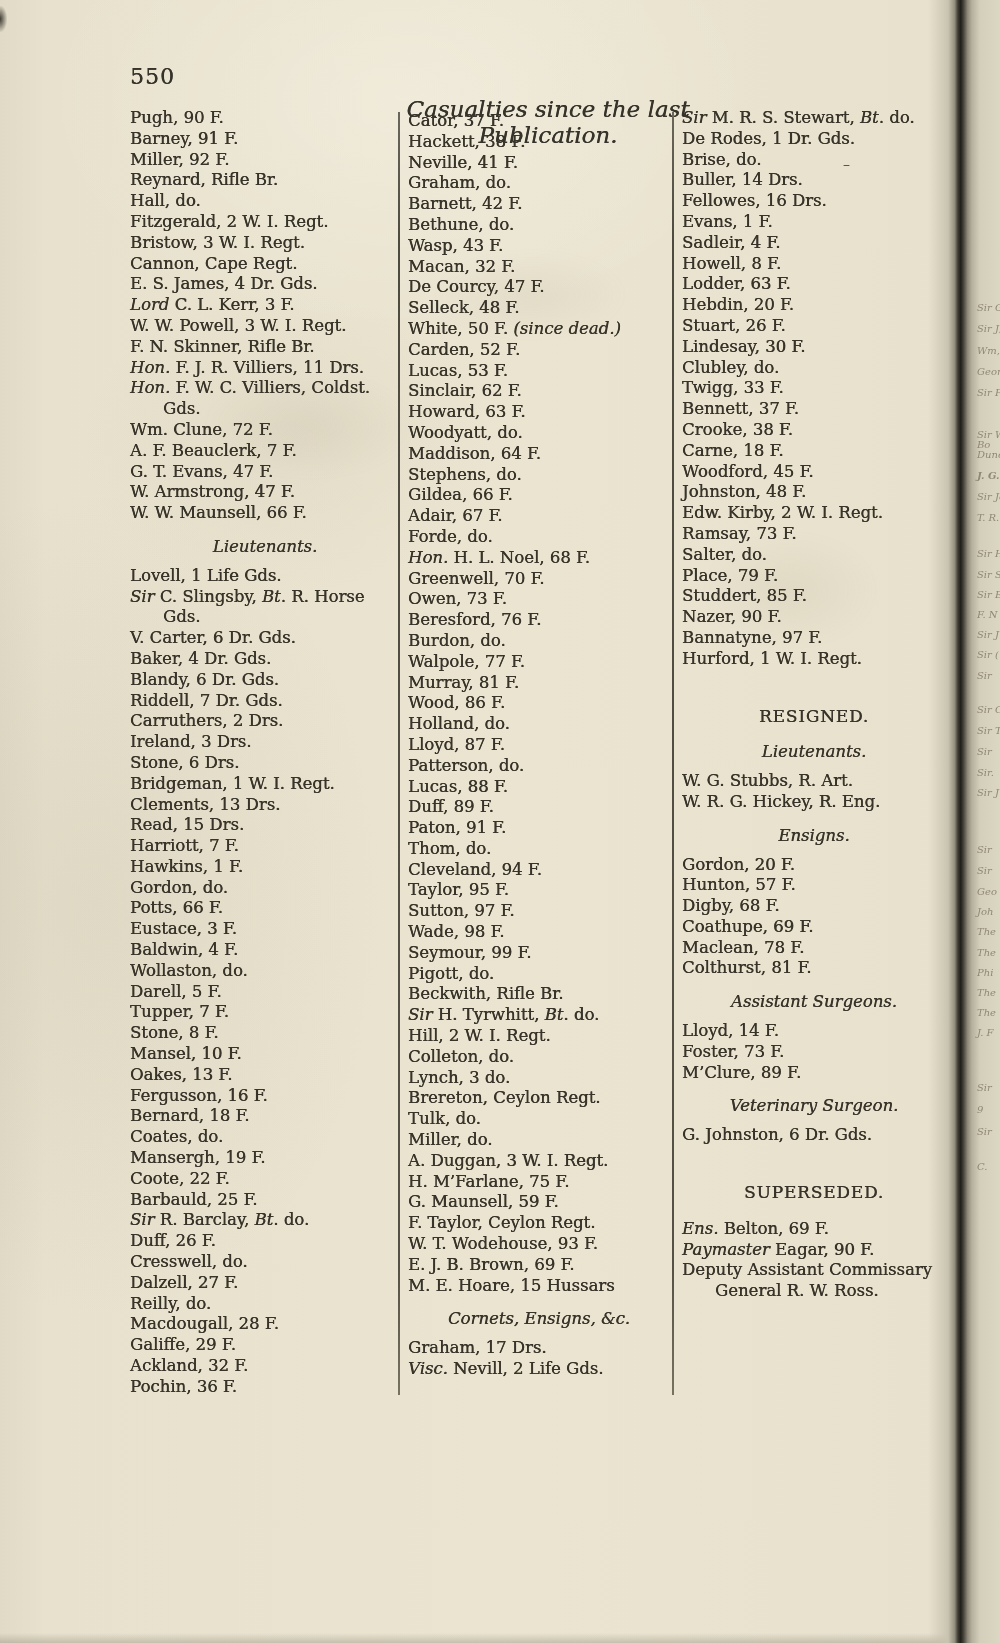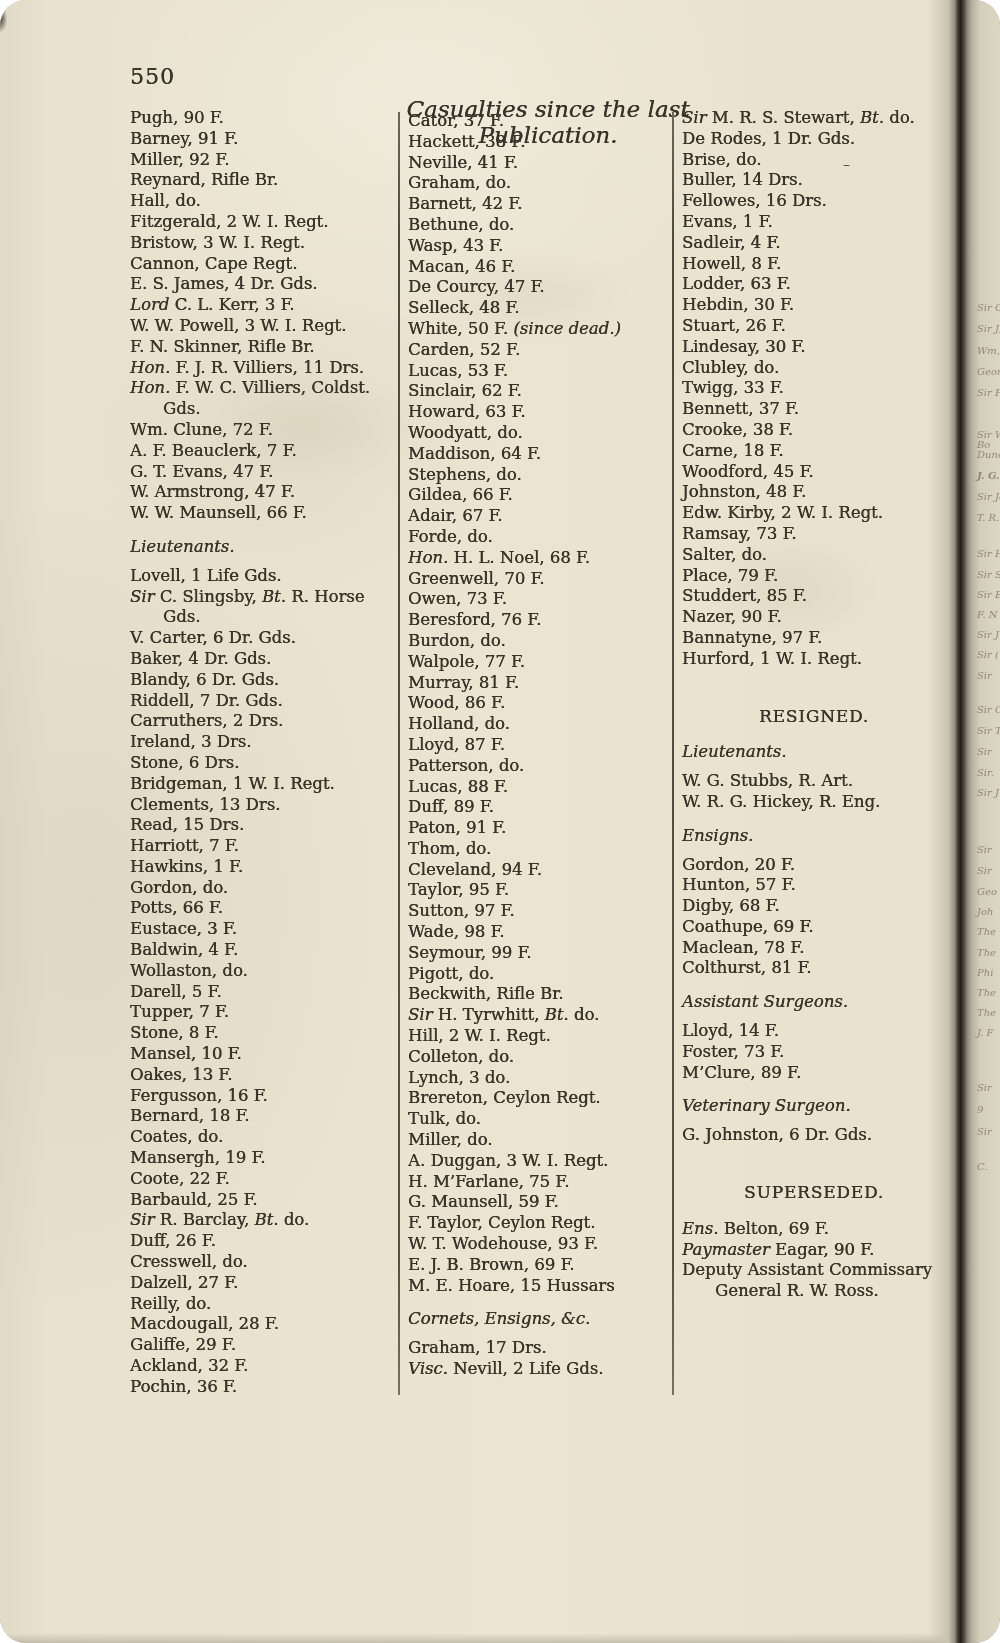"550" #screen { border-radius: 26px -> none }
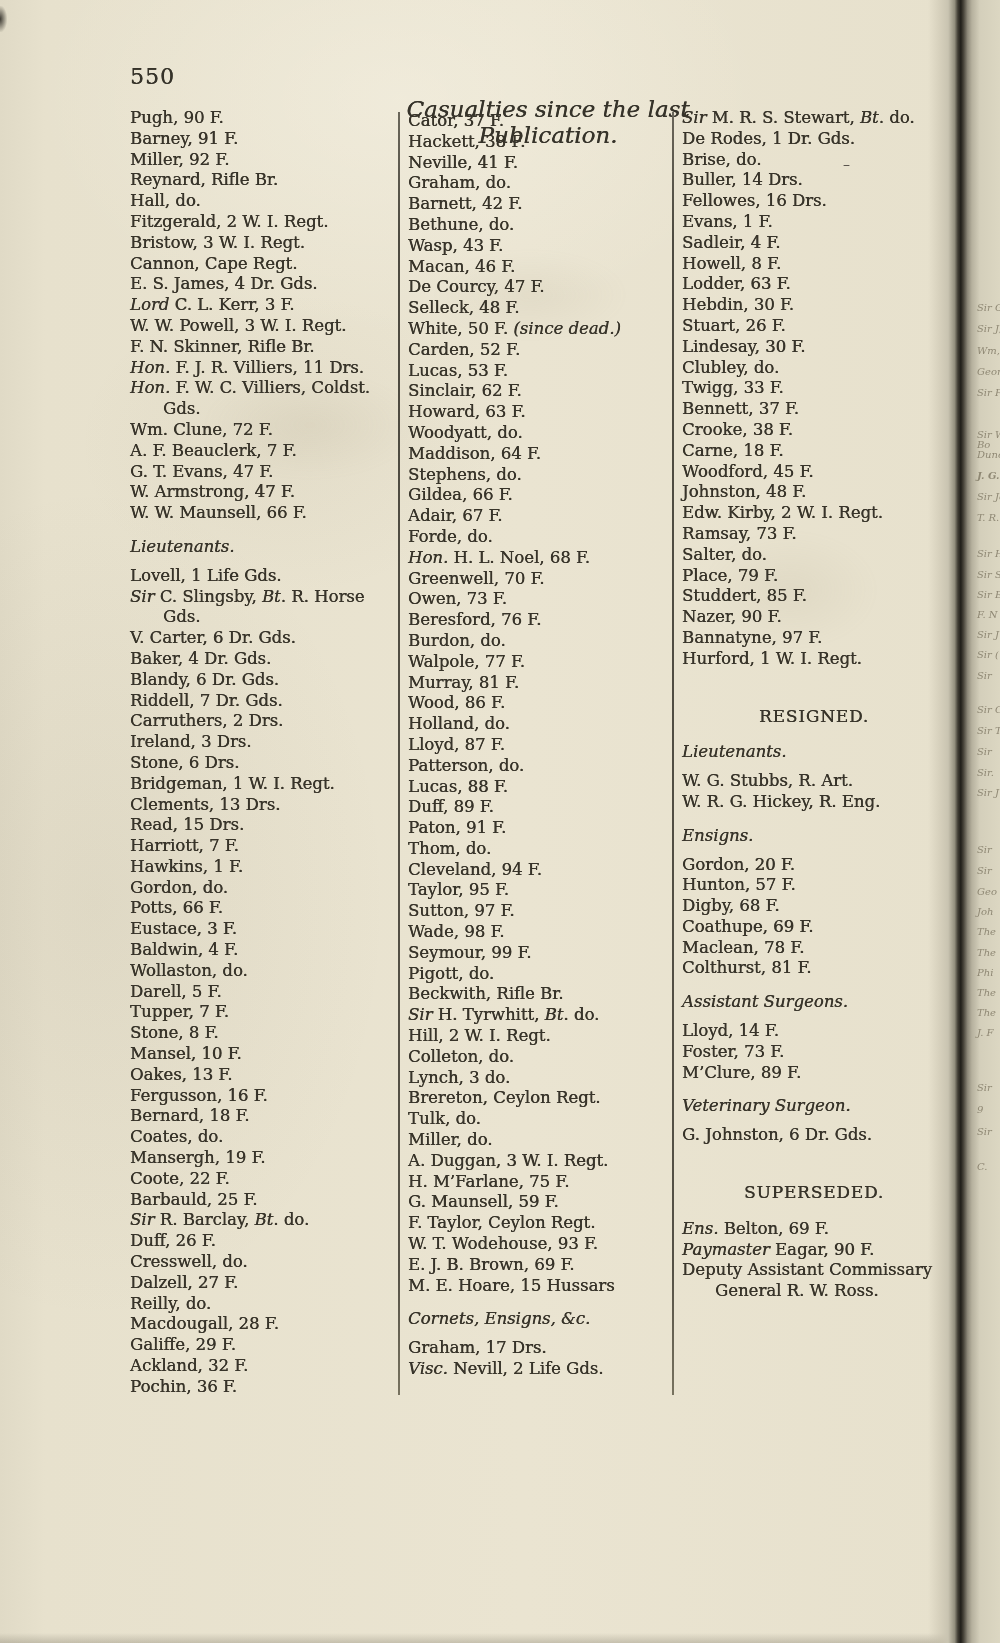"Macan, 46 F." span { text: 46 -> 32 }
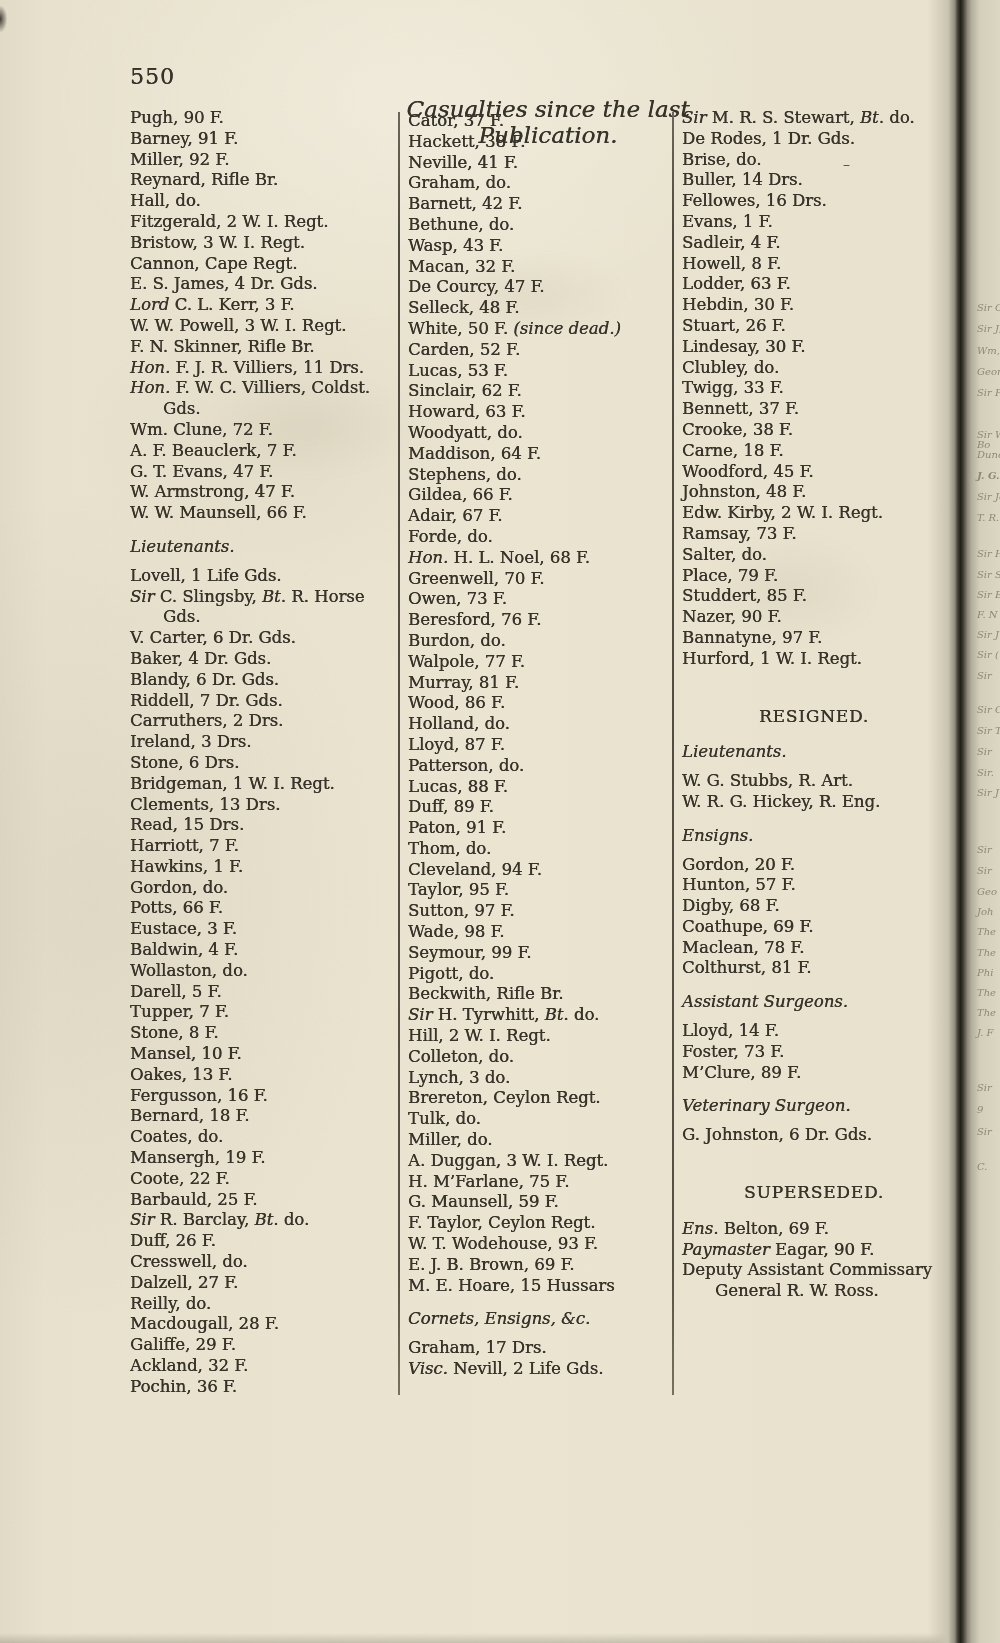"Hebdin, 30 F." span { text: 30 -> 20 }
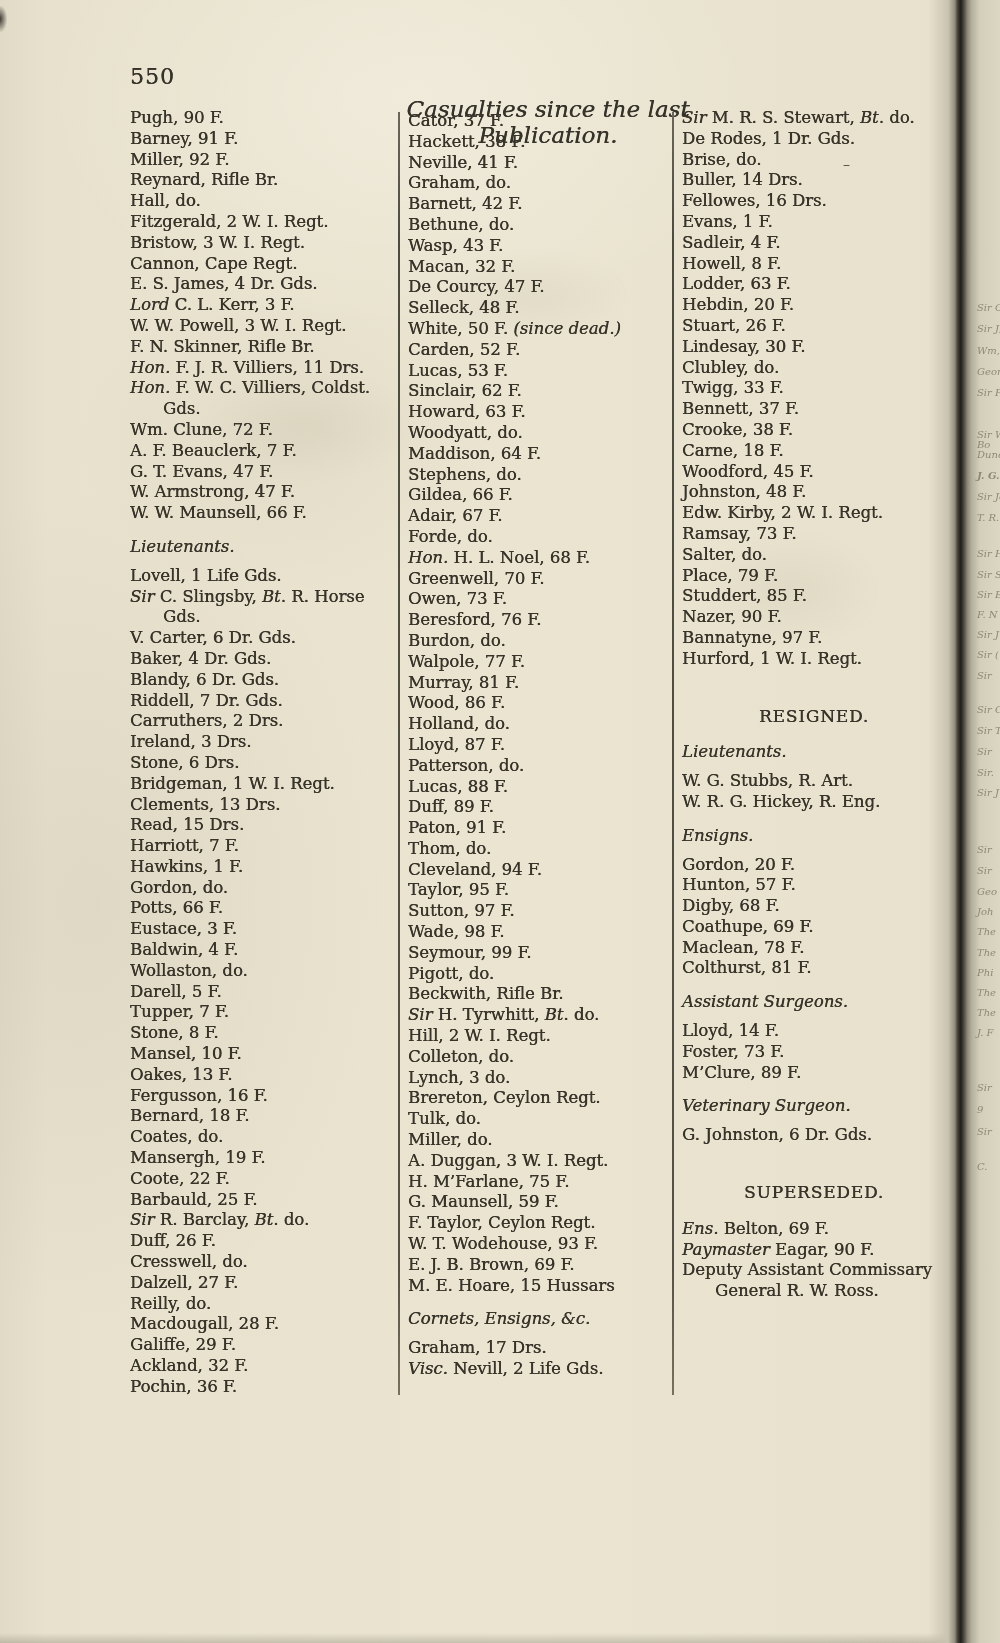"Lieutenants." .subheading { text-align: none -> center }
